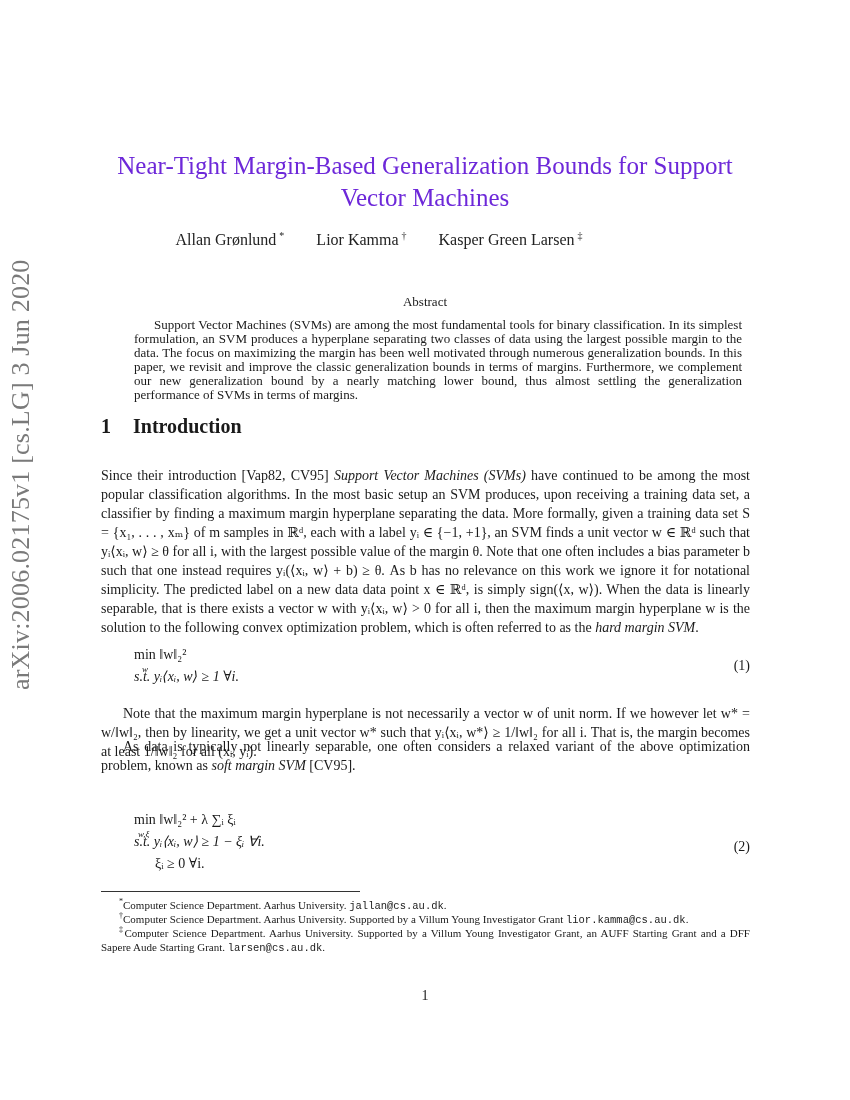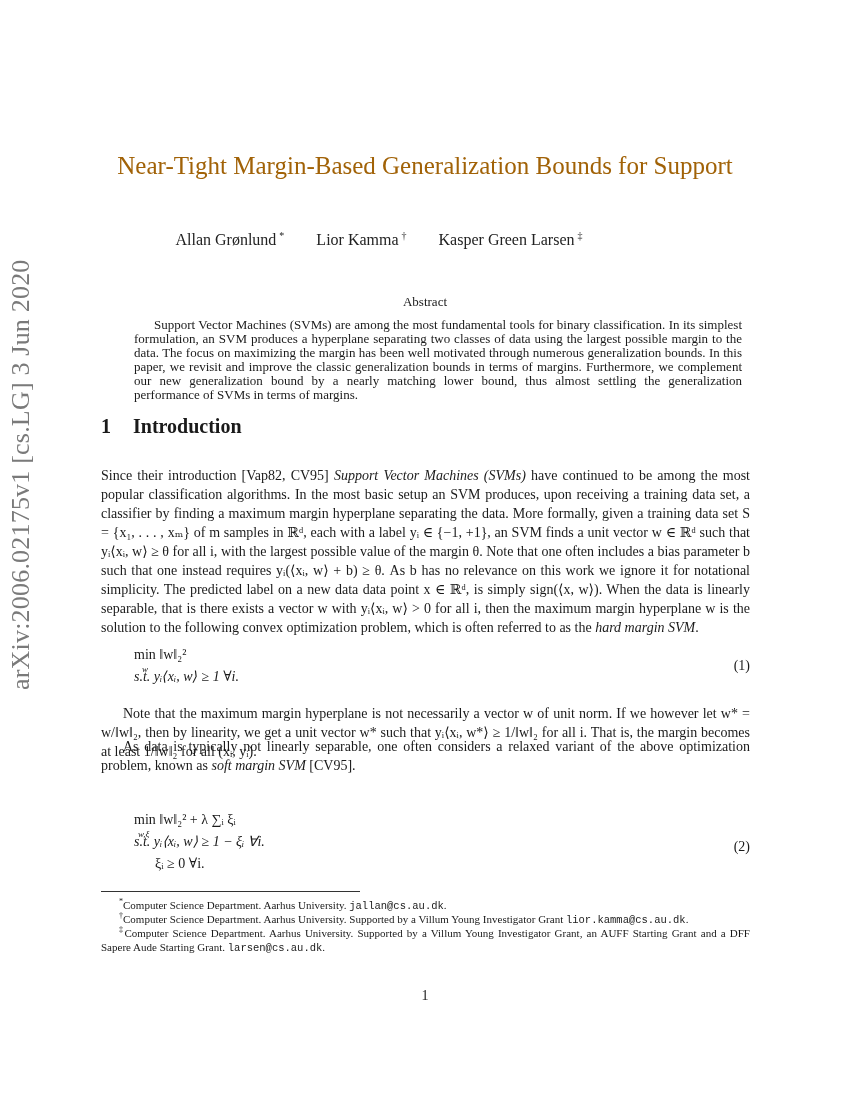"Near-Tight Margin-Based Generalization" .title { color: #a16207 -> #6d28d9 }
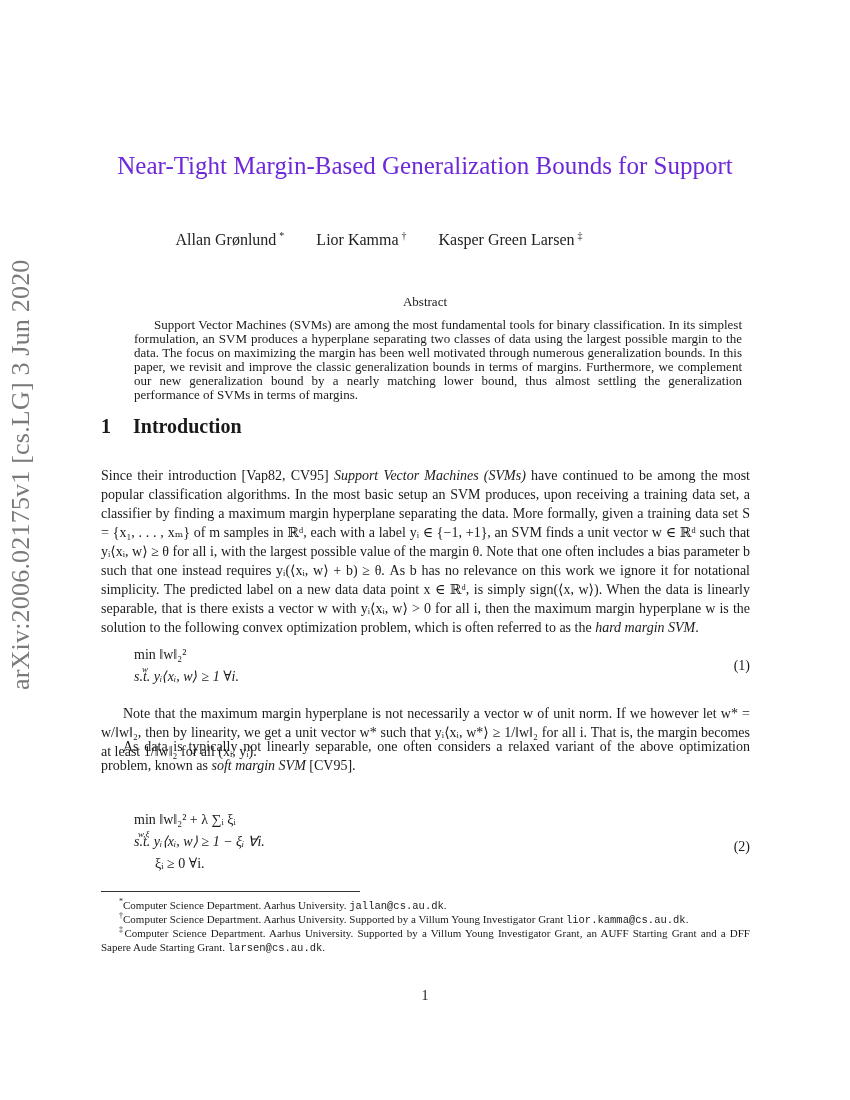"Vector Machines" div { html: none -> <div>Vector Machines</div> }
